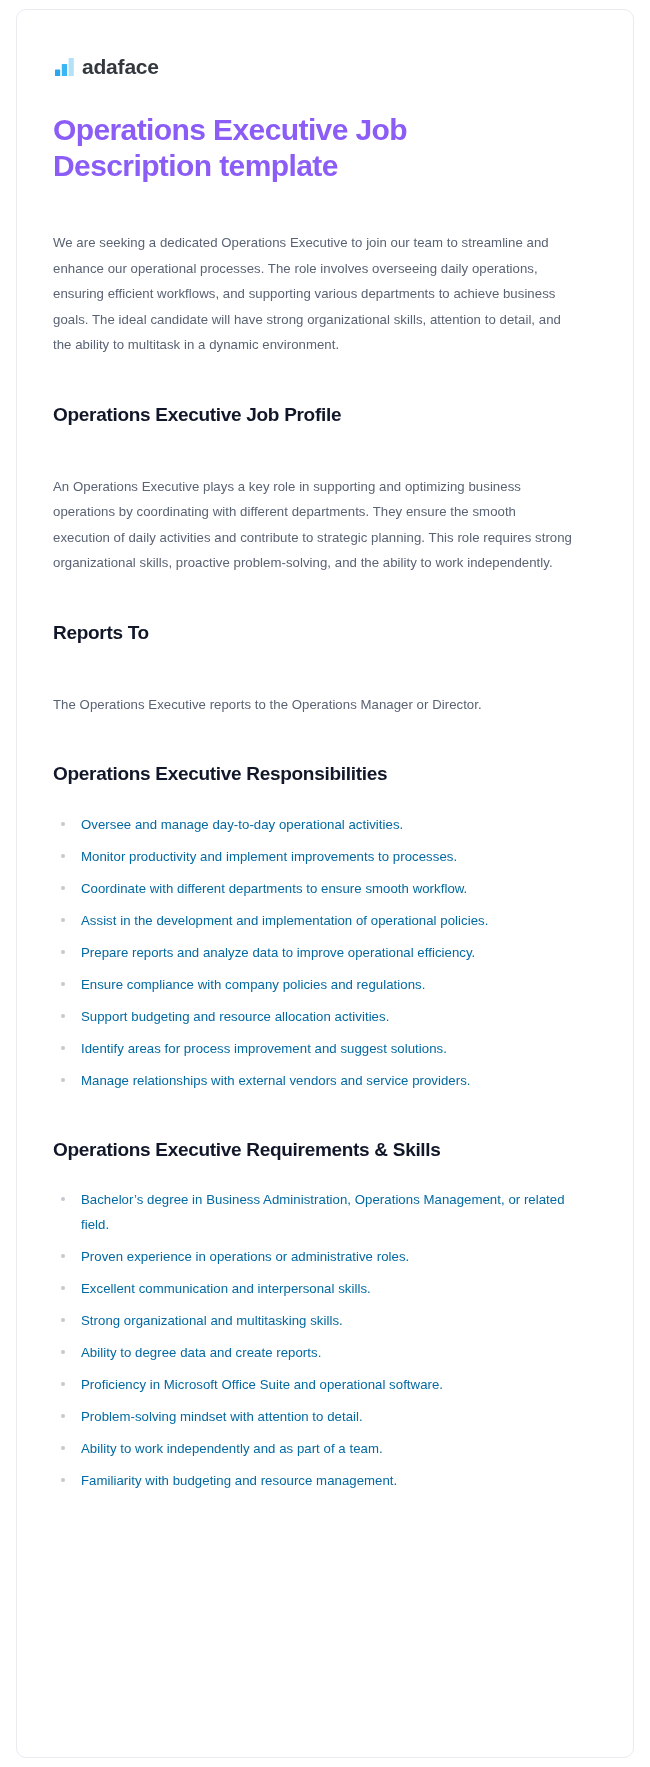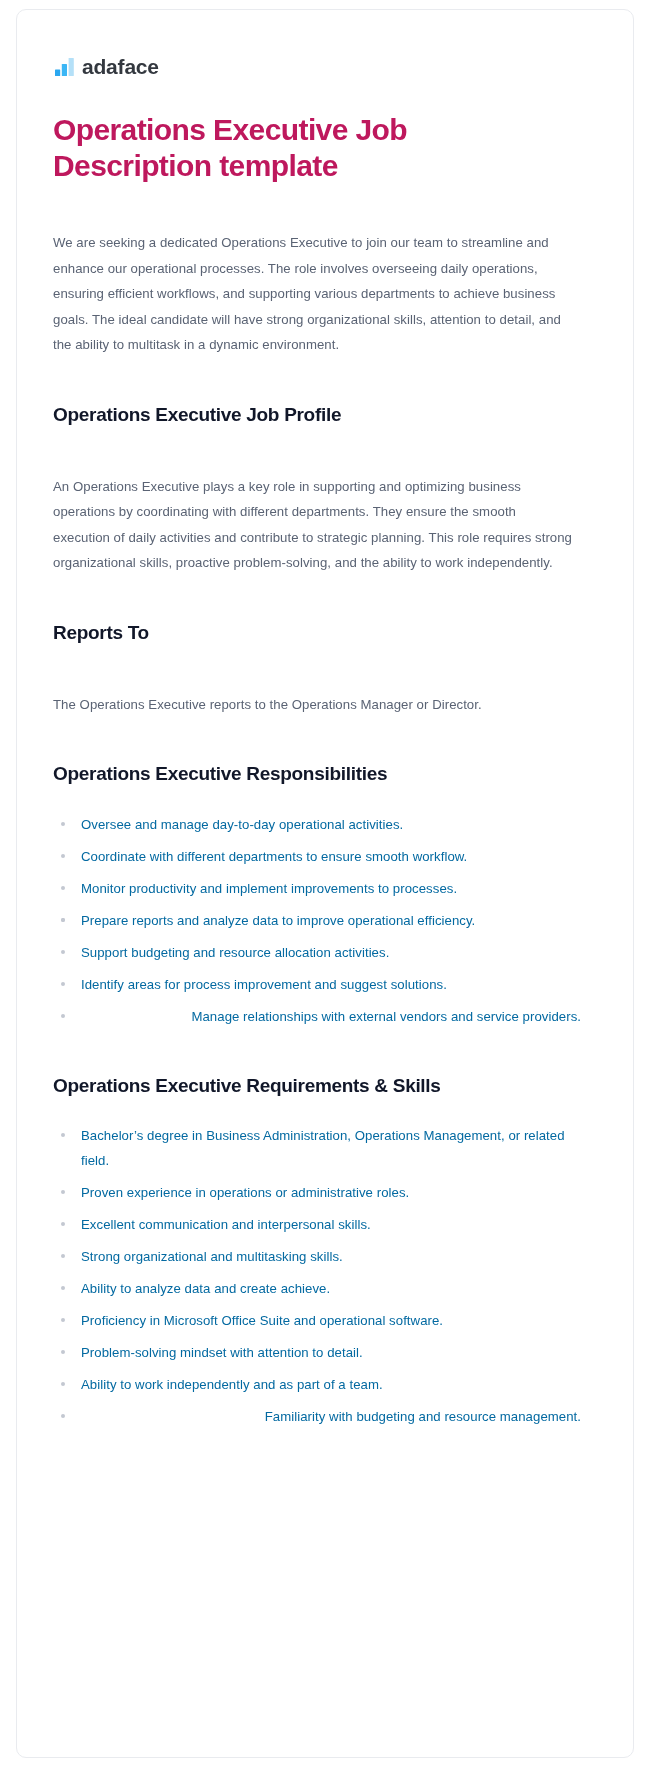"Operations Executive Job Description" .doc-title { color: #be185d -> #8b5cf6 }
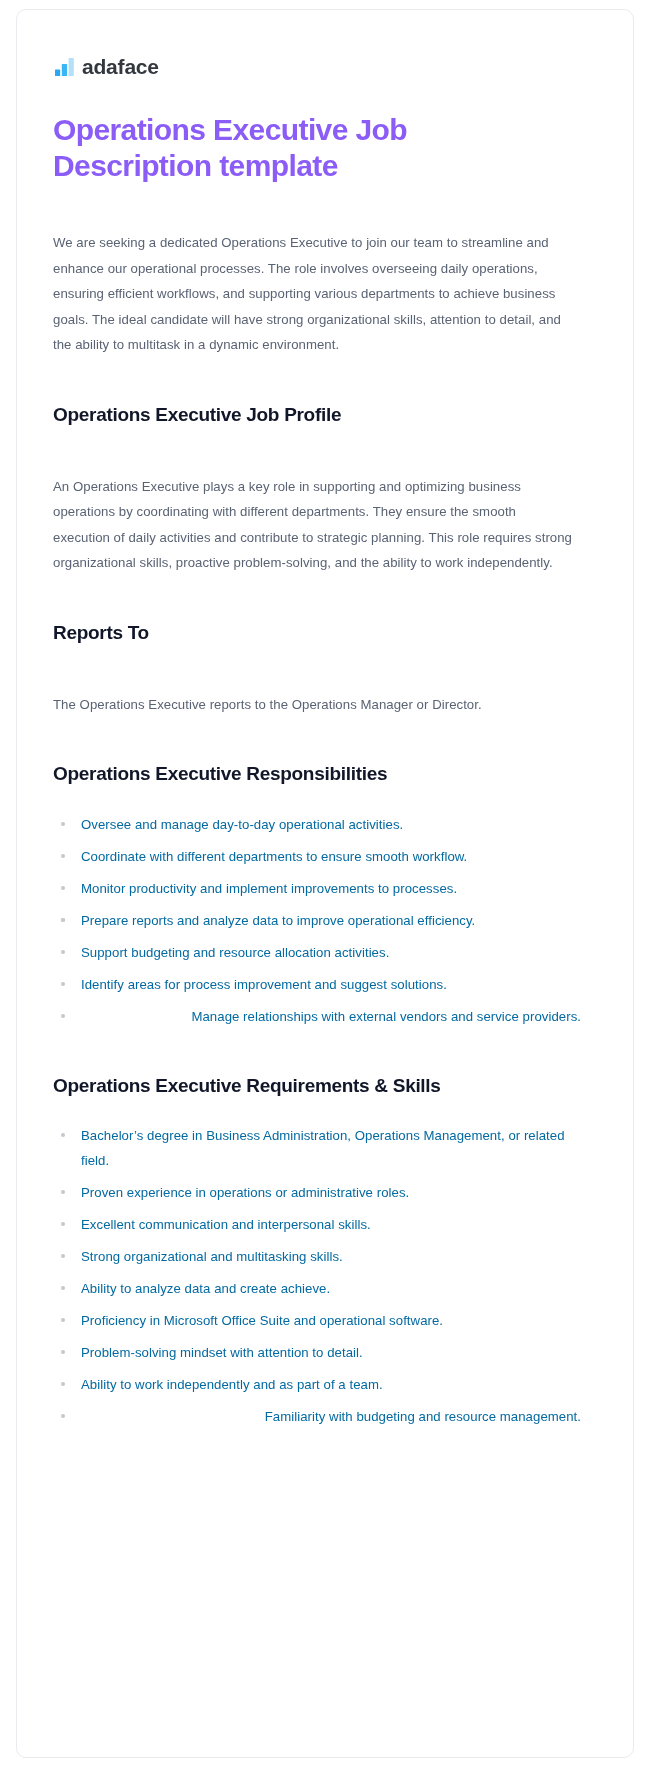"Coordinate with different departments to" li { order: before "Monitor productivity and implement" -> after "Monitor productivity and implement" }
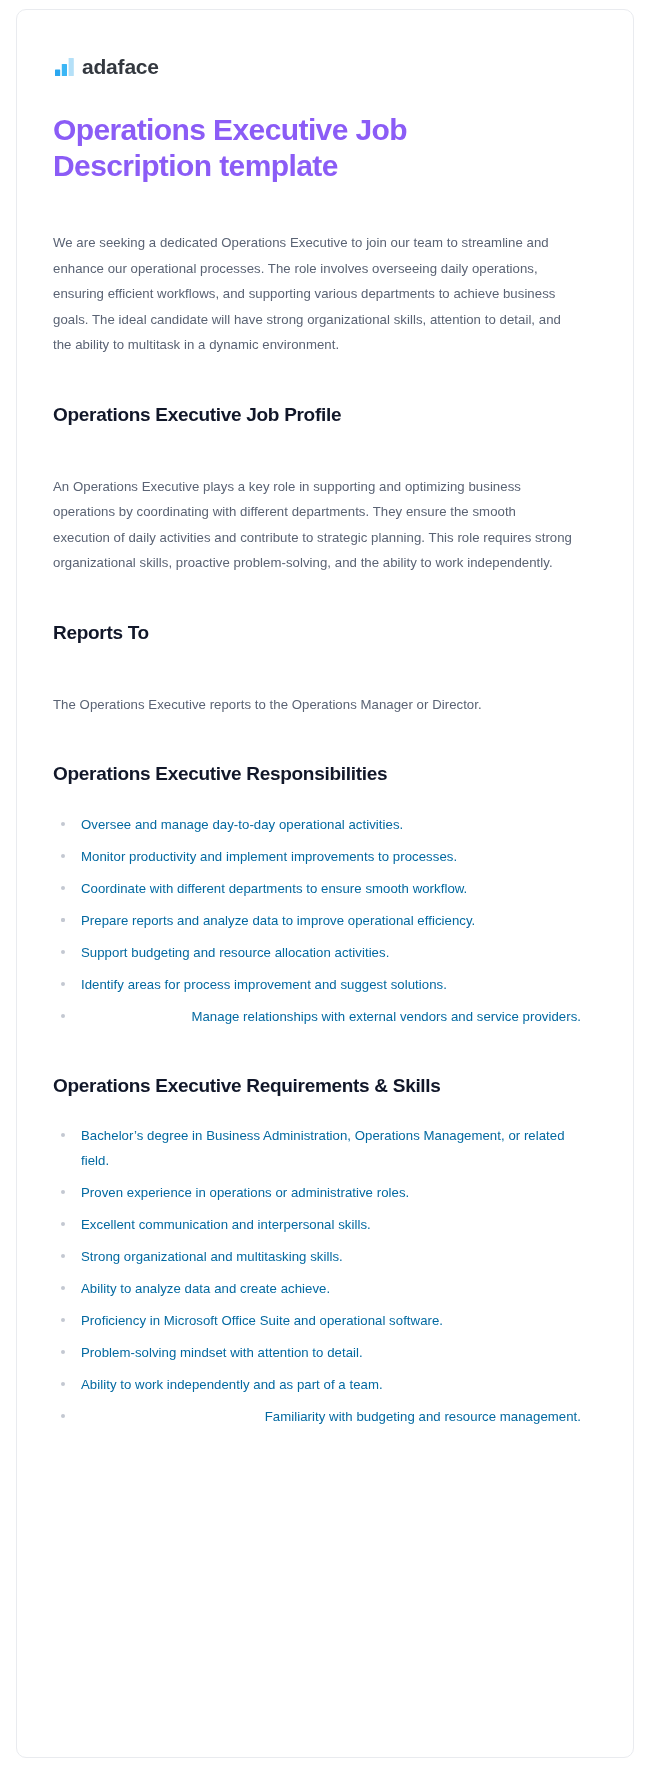"Assist in the development and" span { html: none -> <span>Assist in the development and implementation of operational policies.</span> }
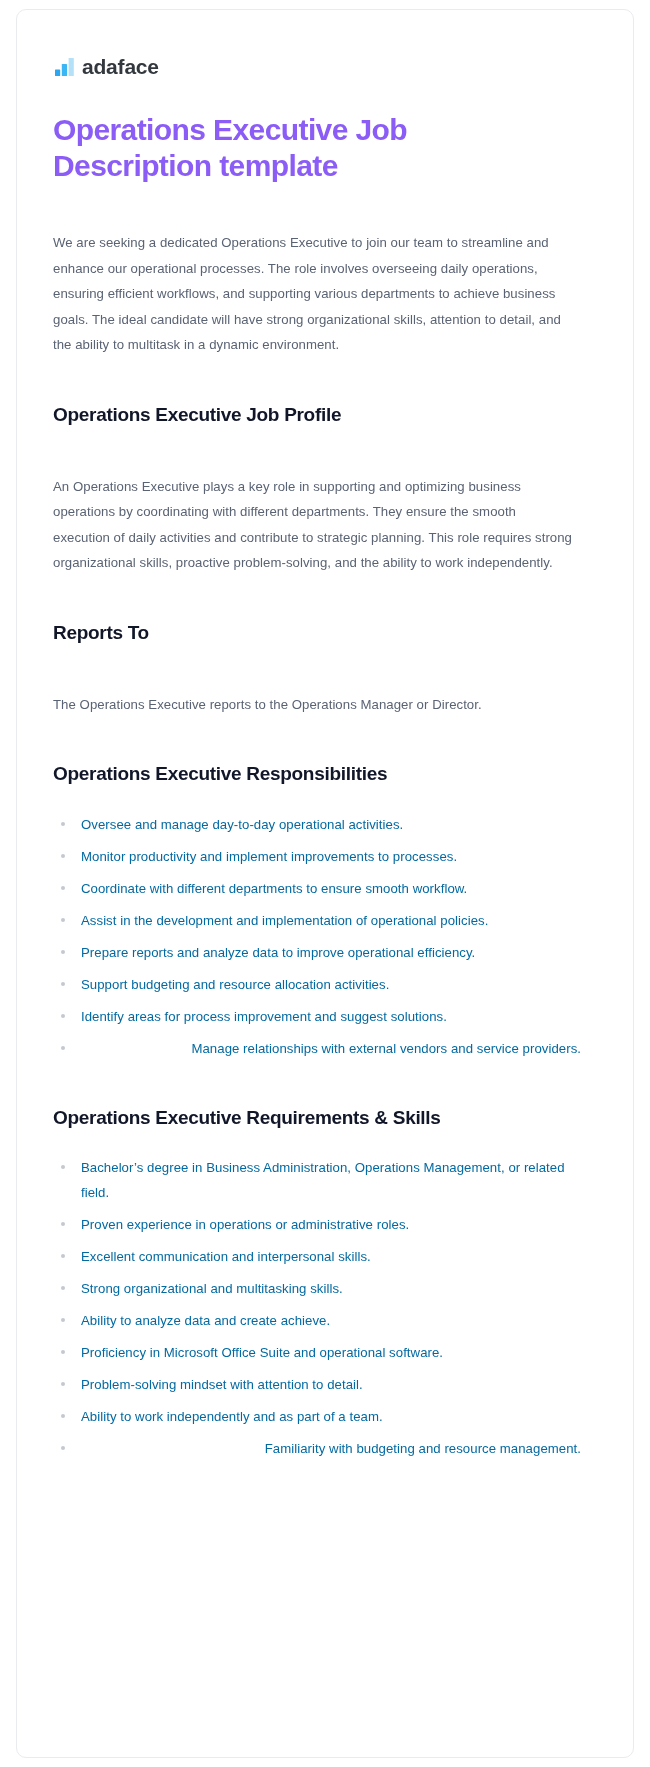"Ensure compliance with company policies" li { html: none -> <li><span></span><span>Ensure compliance with company policies and regulations.</span></li> }
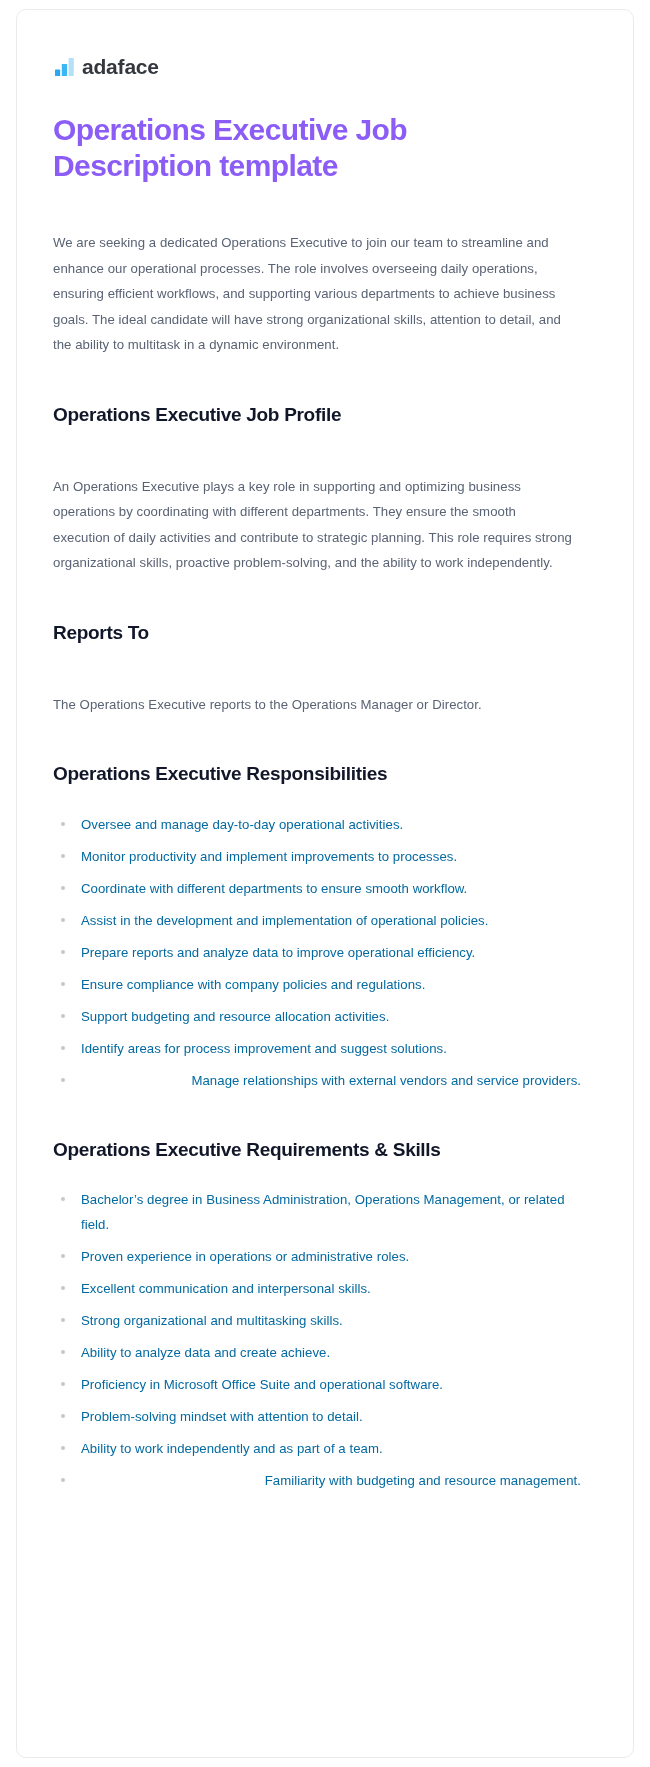"Manage relationships with external" ul.bullets li:last-child { text-align: right -> none }
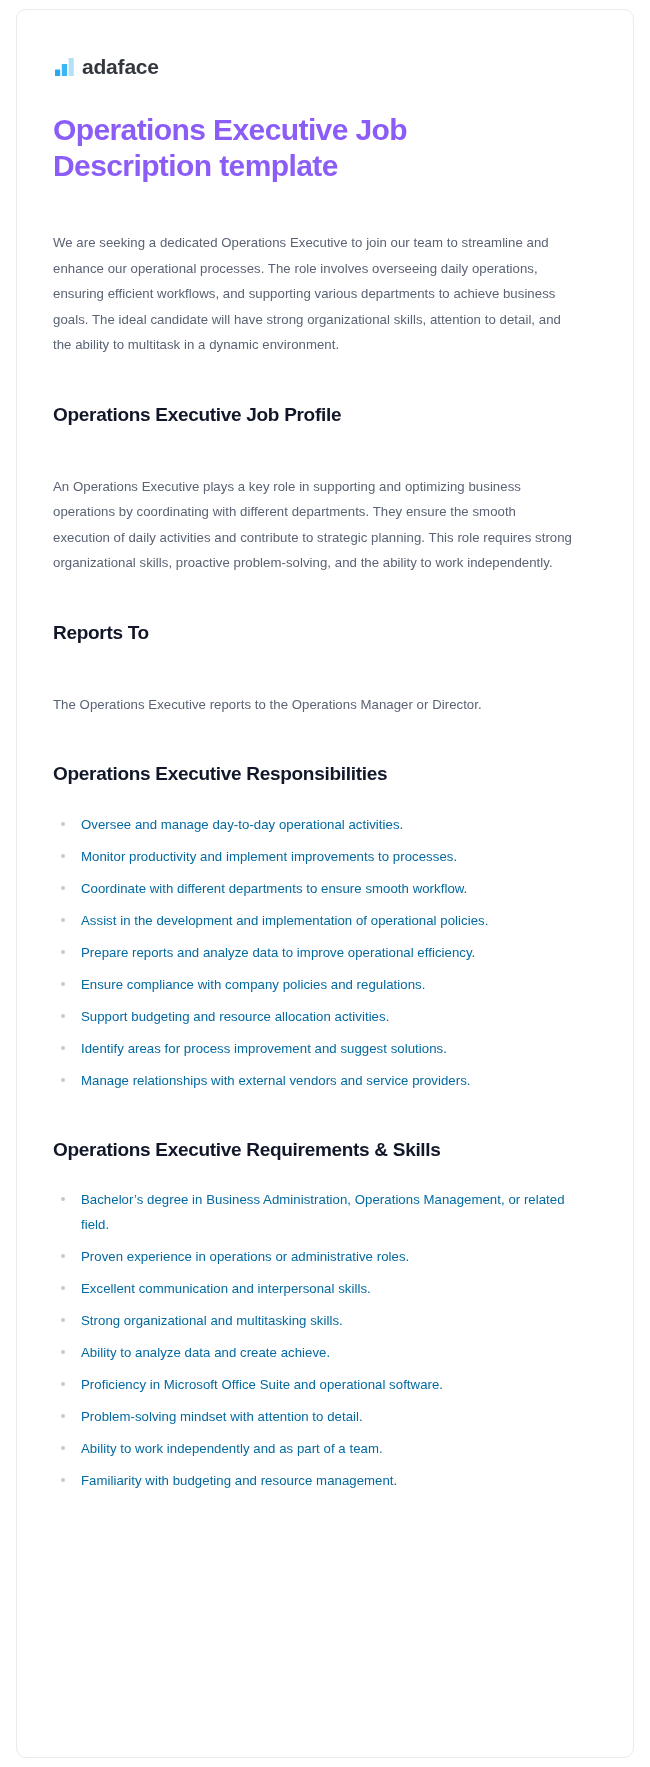"Ability to analyze data and" span { text: analyze data and create achieve -> degree data and create reports }
